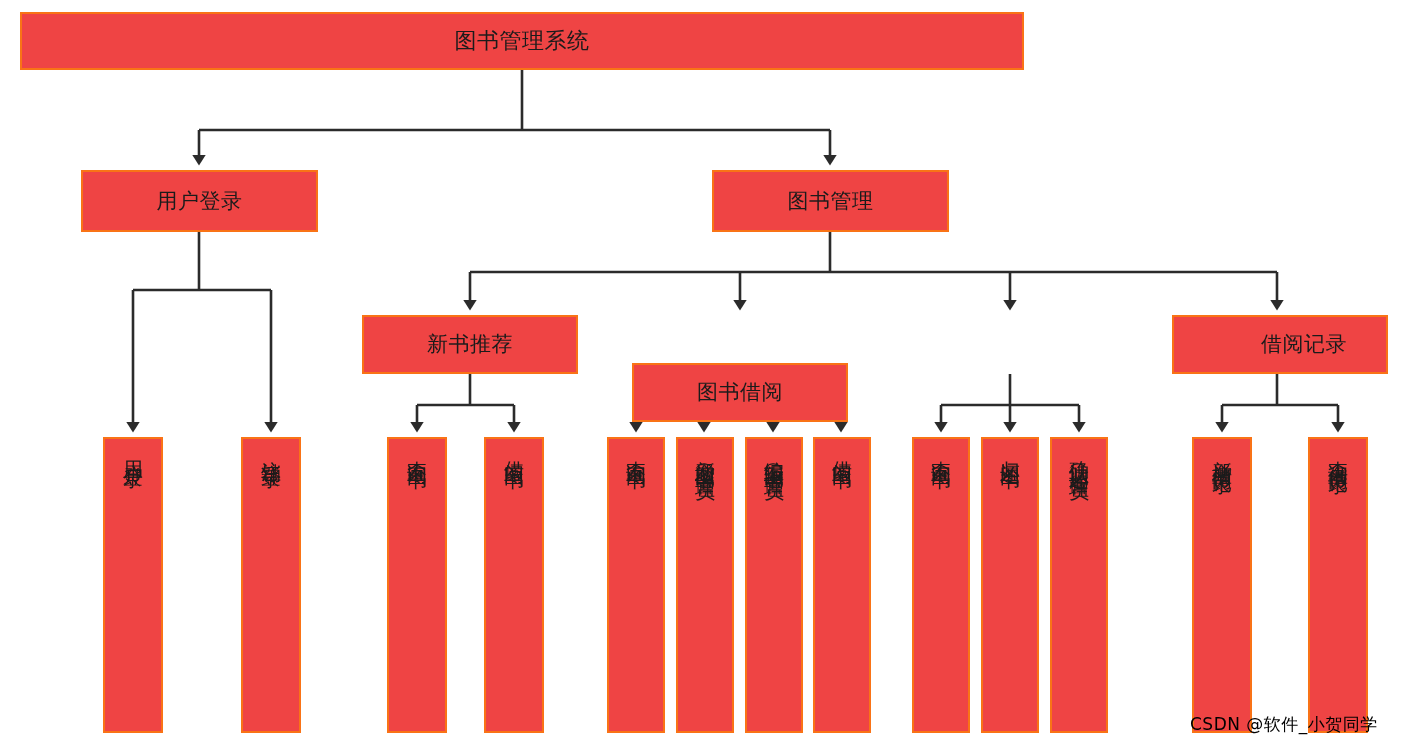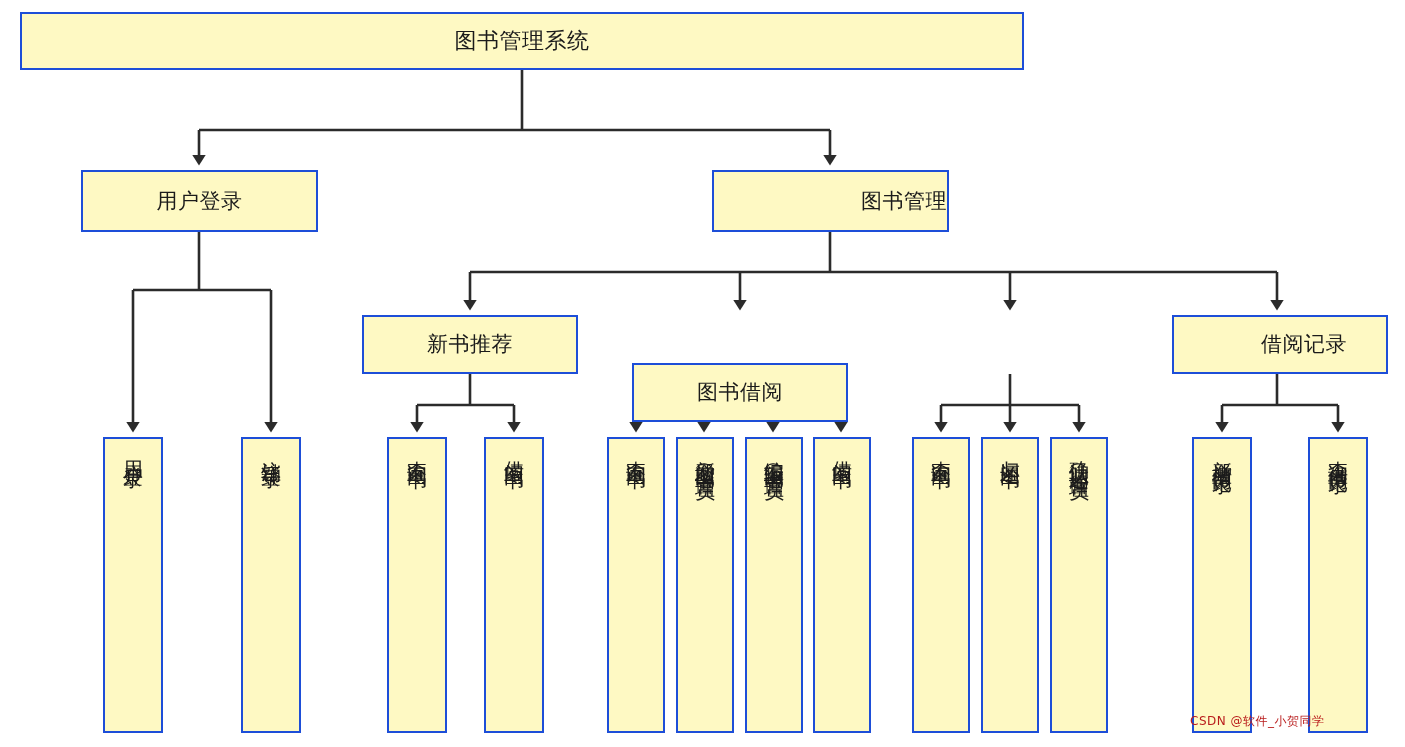"图书管理系统" .node { background: #fef9c3 -> #ef4444; border: 2px solid #1d4ed8 -> 2px solid #f97316 }
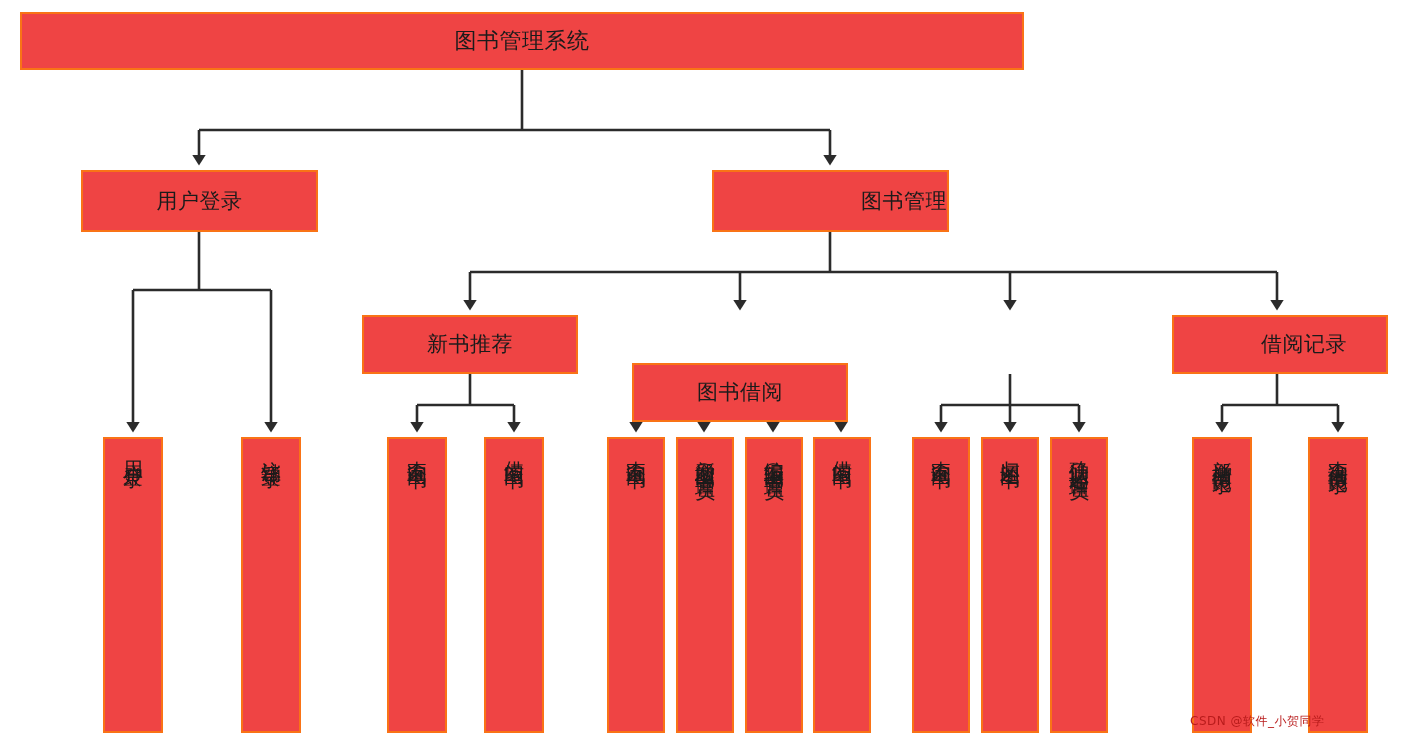"图书管理" div.node { justify-content: flex-end -> none }
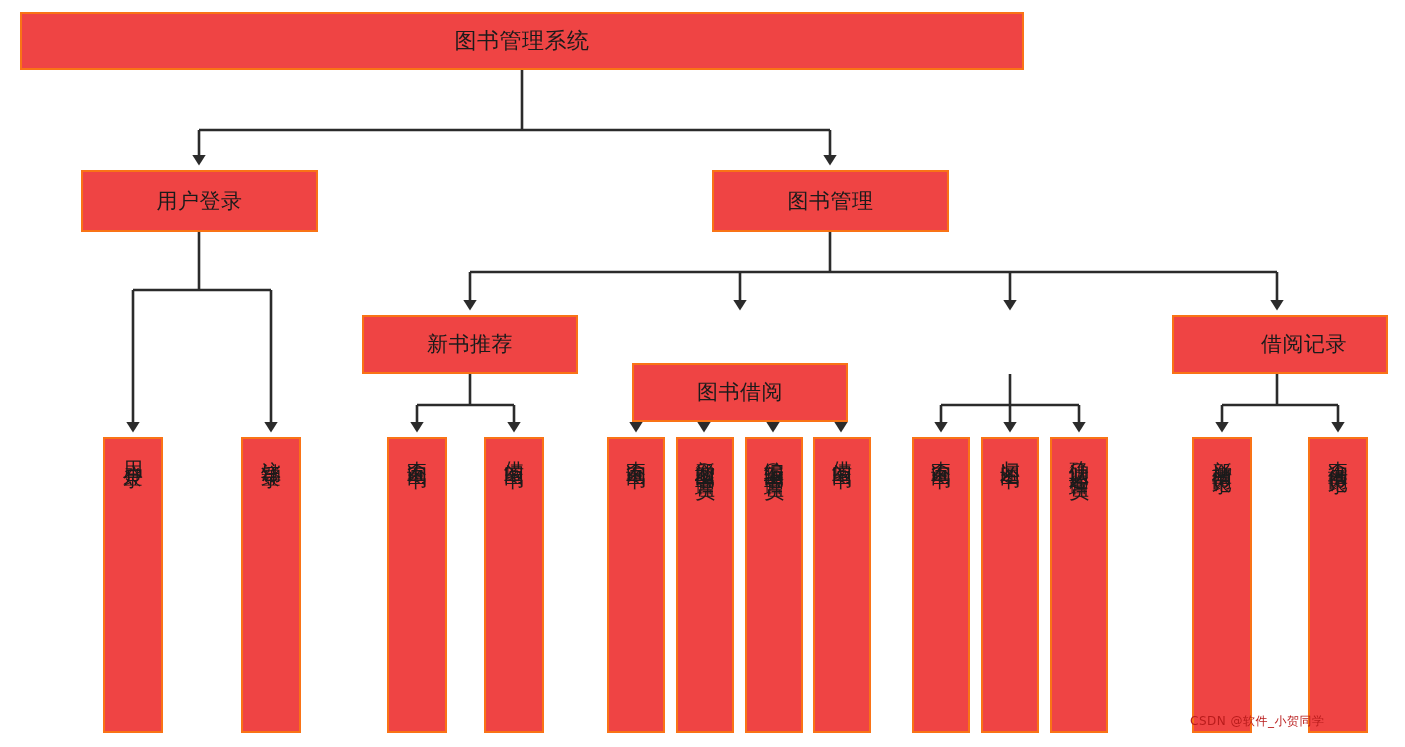"CSDN @软件_小贺同学" .watermark { color: #b91c1c -> #000000; font-size: 12px -> 17px }
